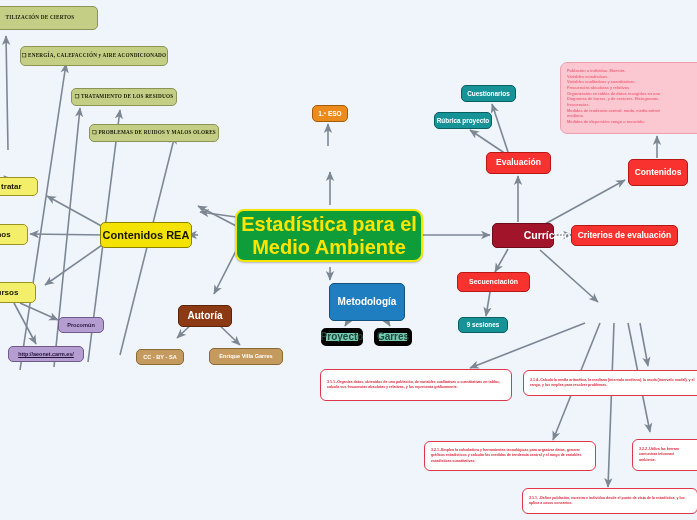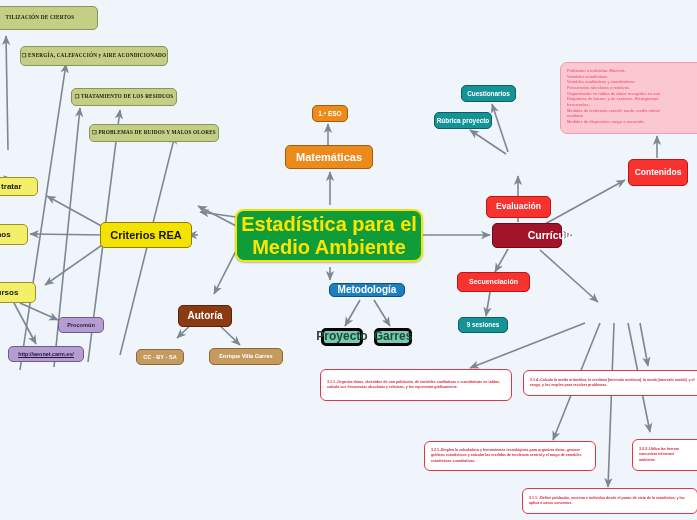"Matemáticas" div.node { html: <div>Matemáticas</div> -> none }
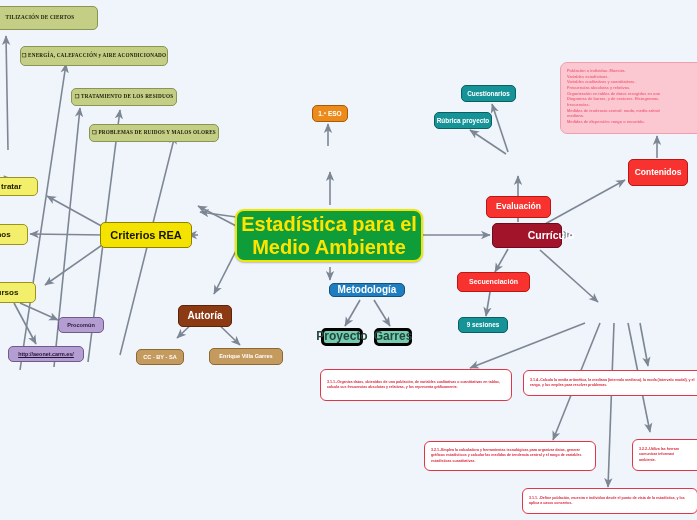"Evaluación" div.node { margin-top: 44px -> none }
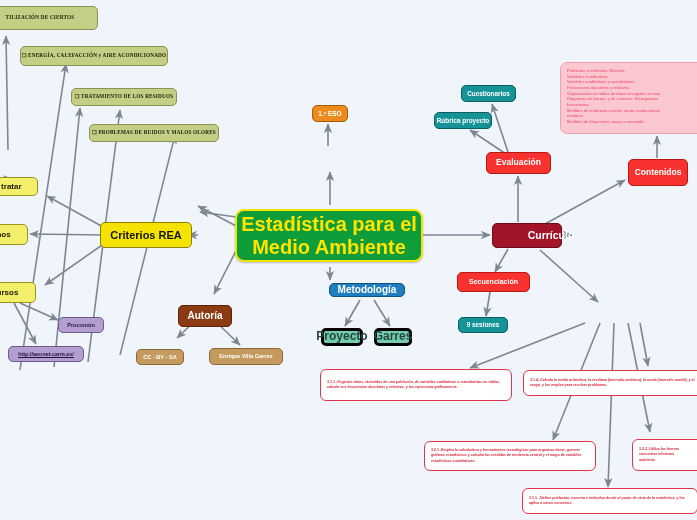"Criterios REA" div.node { text: Criterios -> Contenidos }
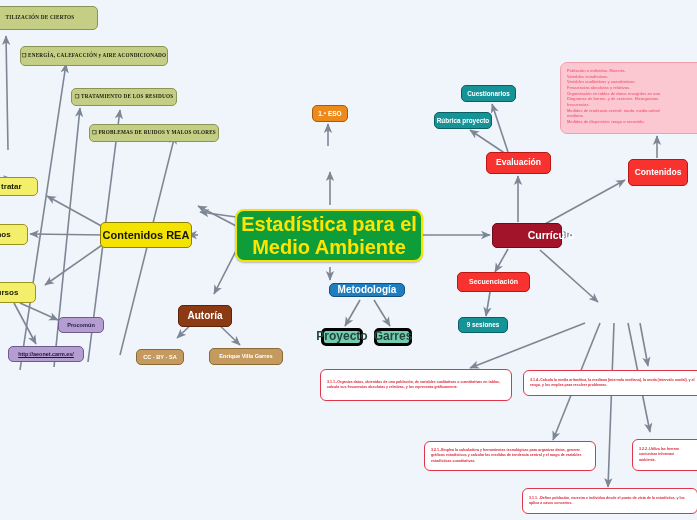"Currículo" div.node { width: 70px -> 62px }
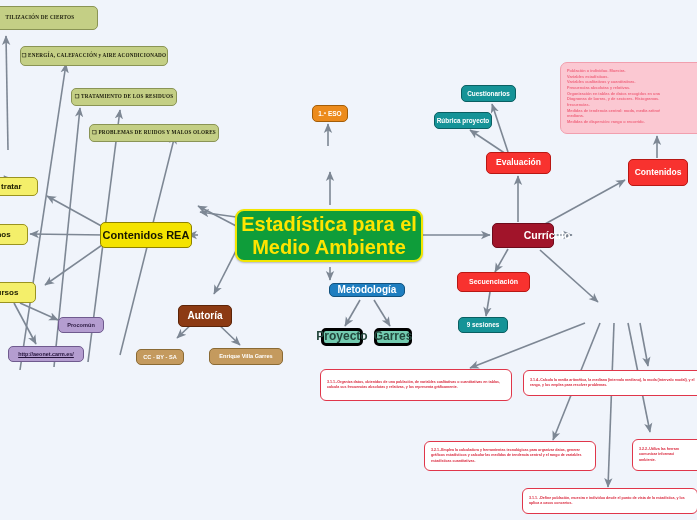"Criterios de evaluación" div.node { html: none -> <div>Criterios de evaluación</div> }
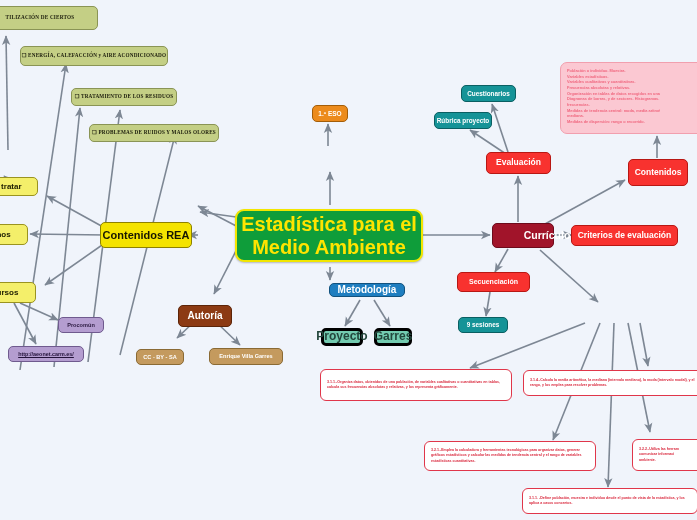"Metodología" div.node { height: 14px -> 38px }
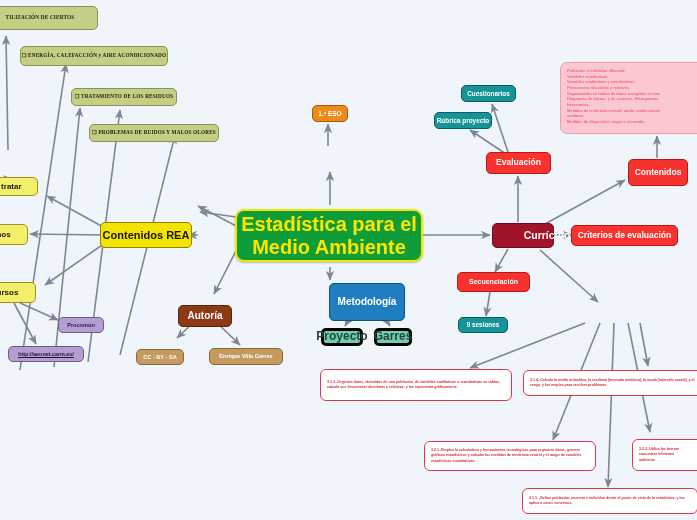"Proyecto" .n-mint { border: 3px solid #000000 -> 5px solid #000000; font-size: 12px -> 10px }
